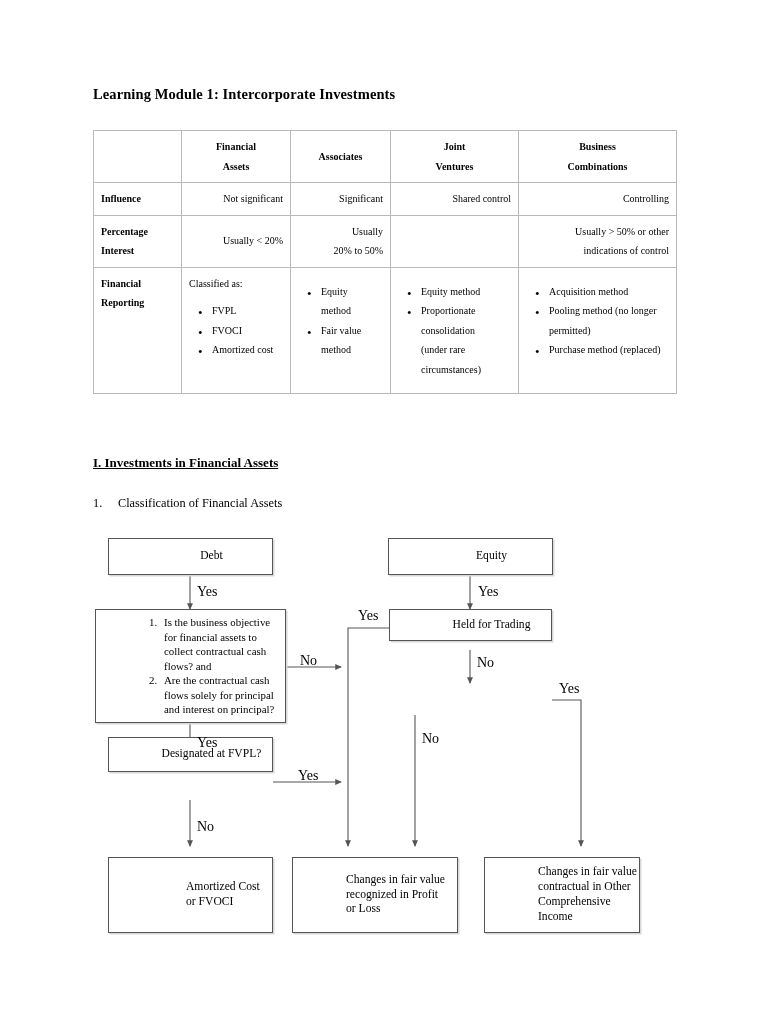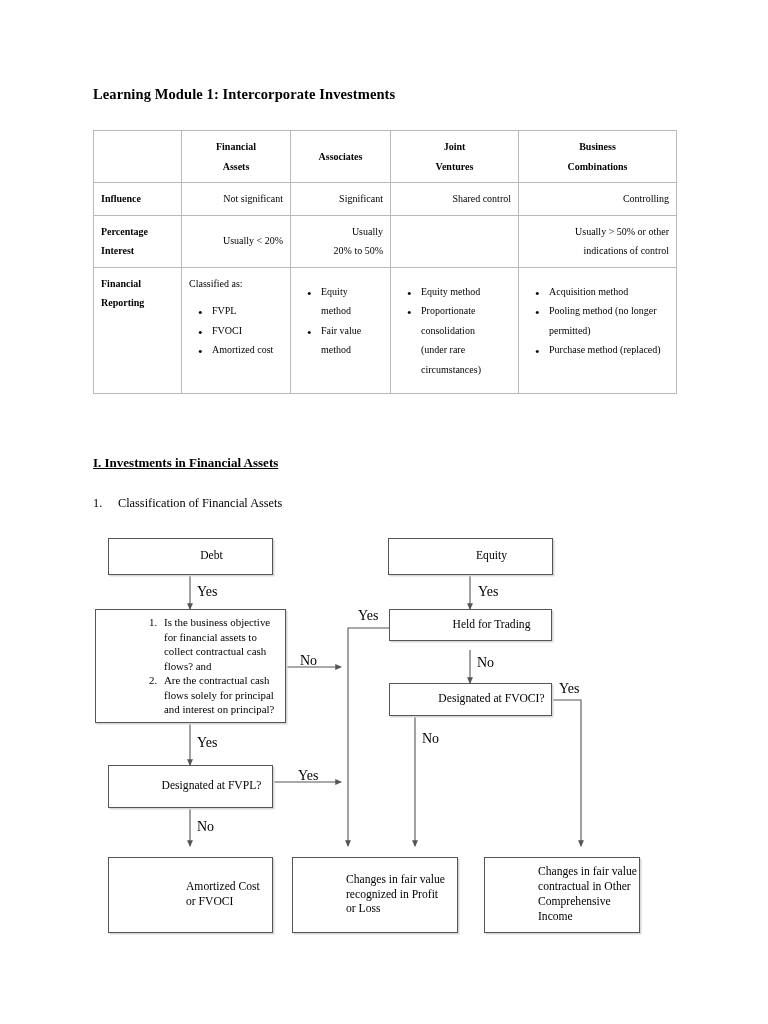"Designated at FVOCI?" div.fbox { html: <div> <span>Designated at FVOCI?</span> </div> -> none }
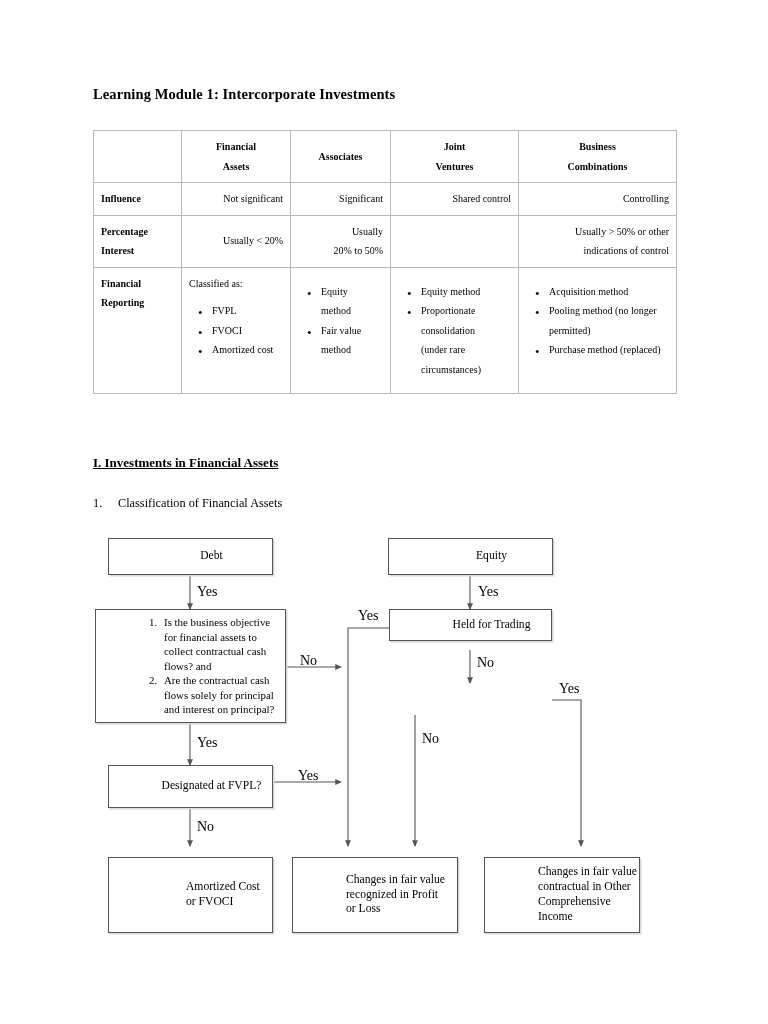"Designated at FVPL?" div.fbox { height: 43px -> 35px; top: 765px -> 737px }
